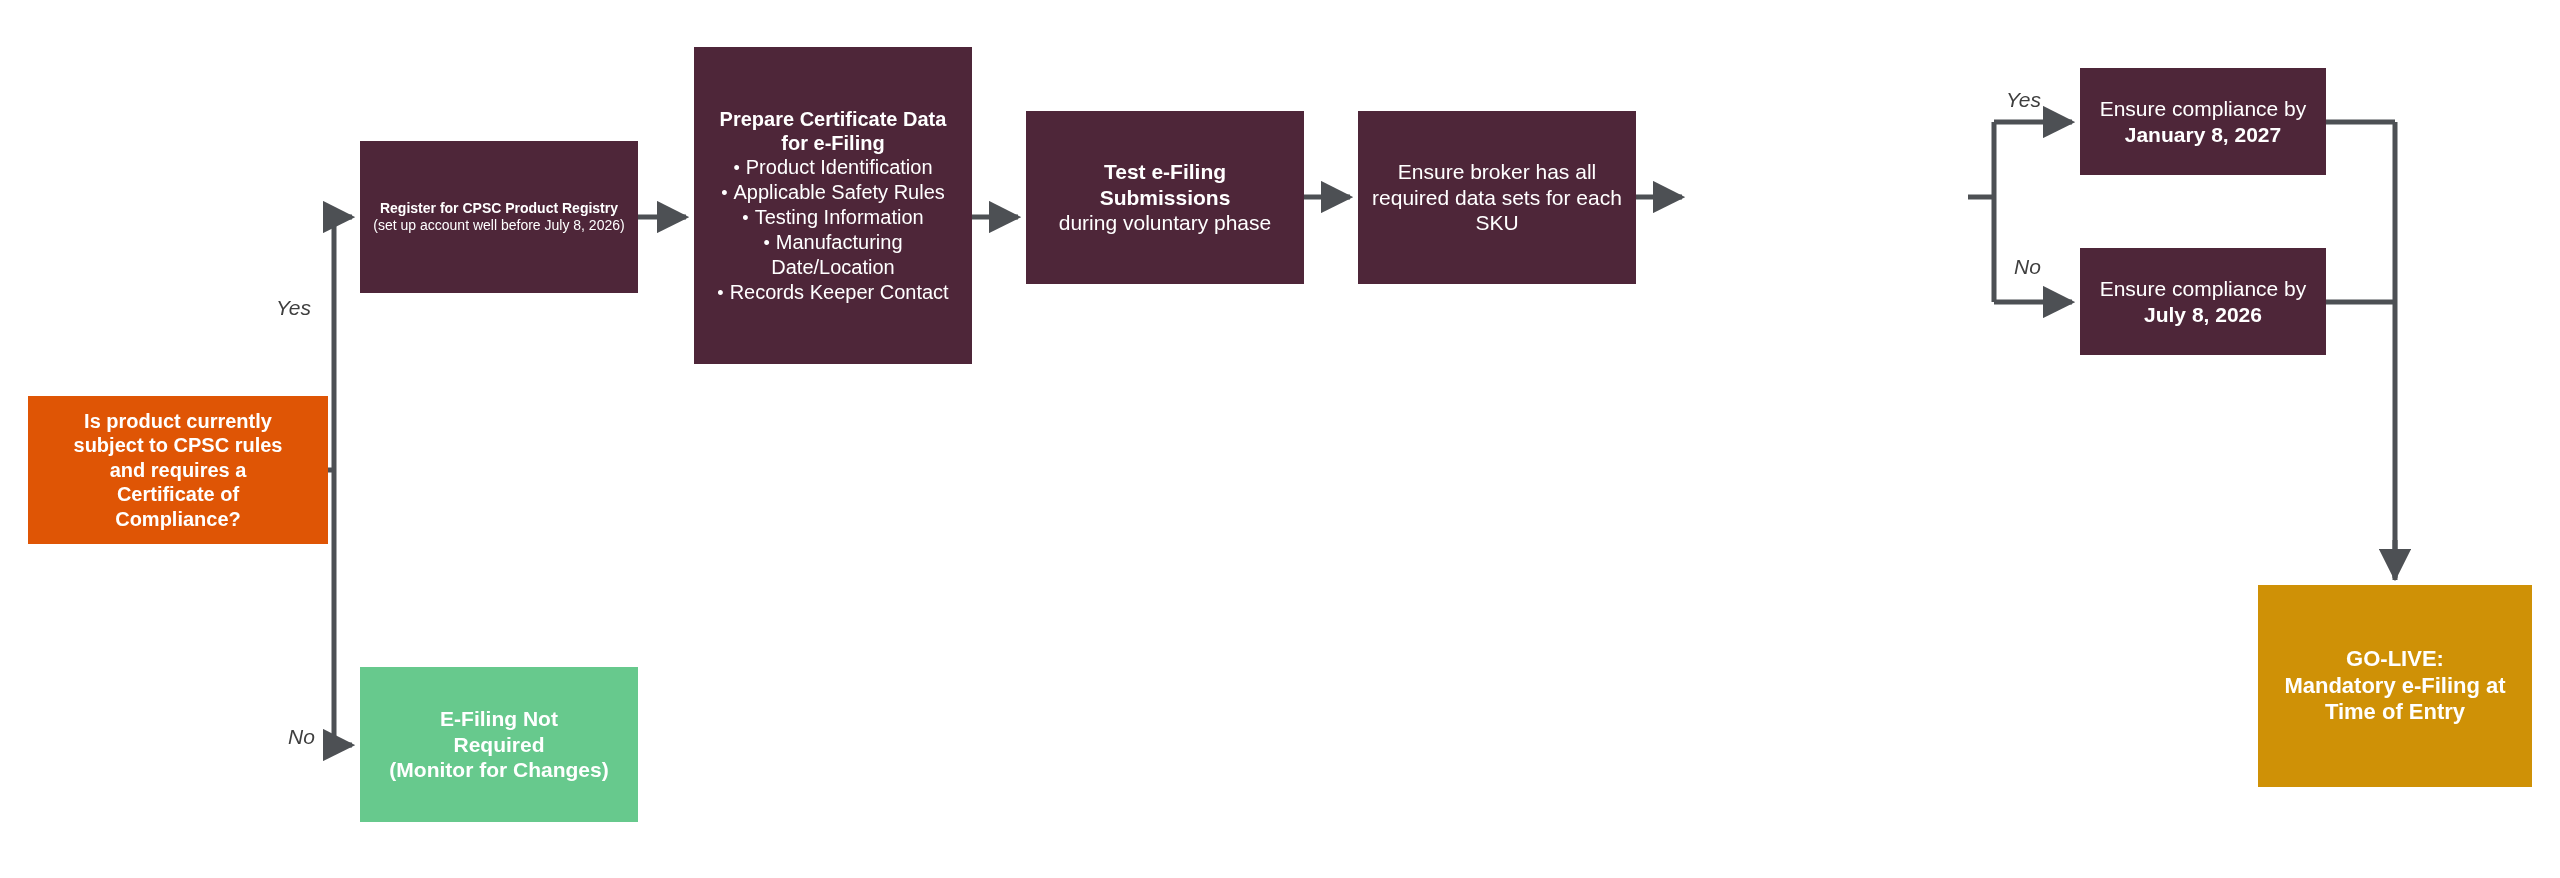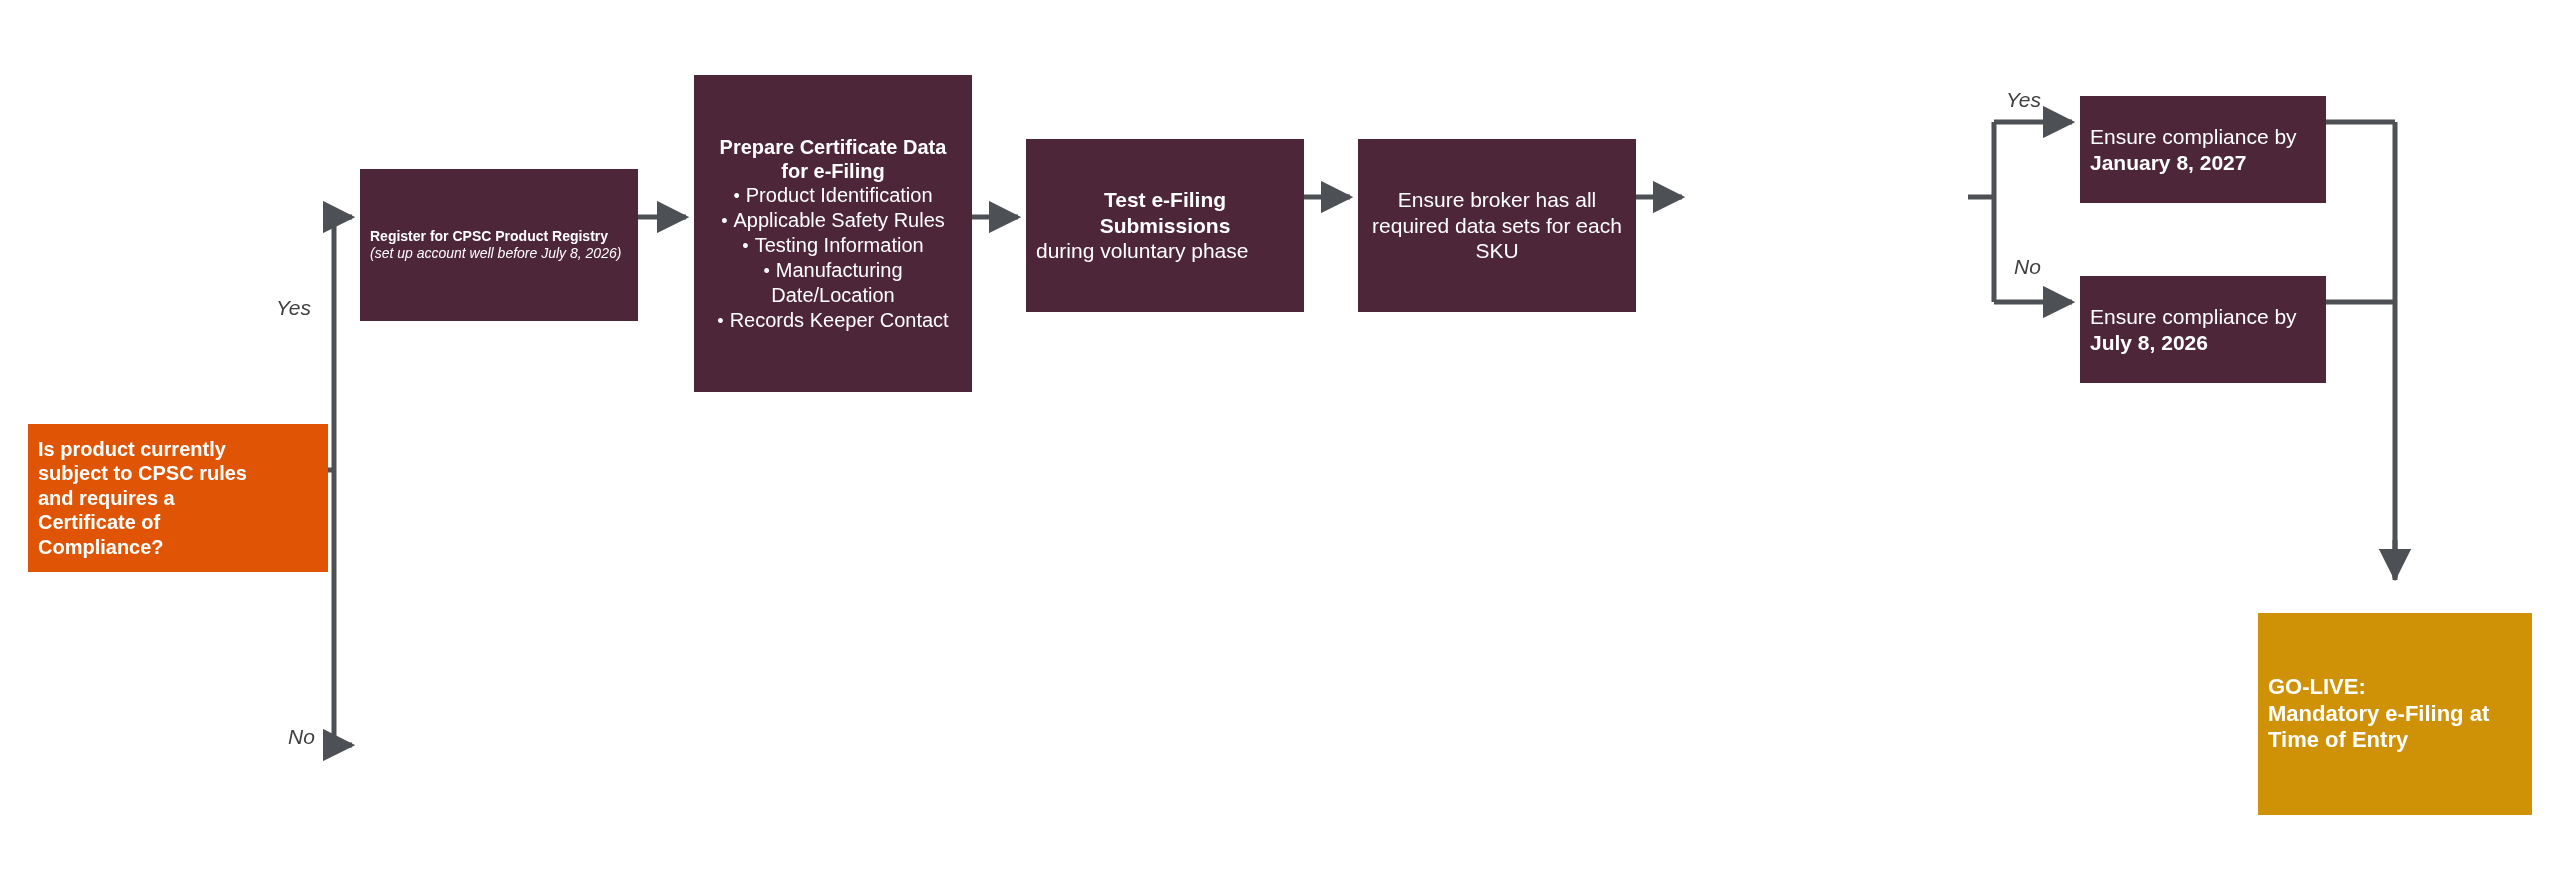"Prepare Certificate Data for e-Filing" .node { align-items: flex-start -> center; margin-top: 28px -> none }
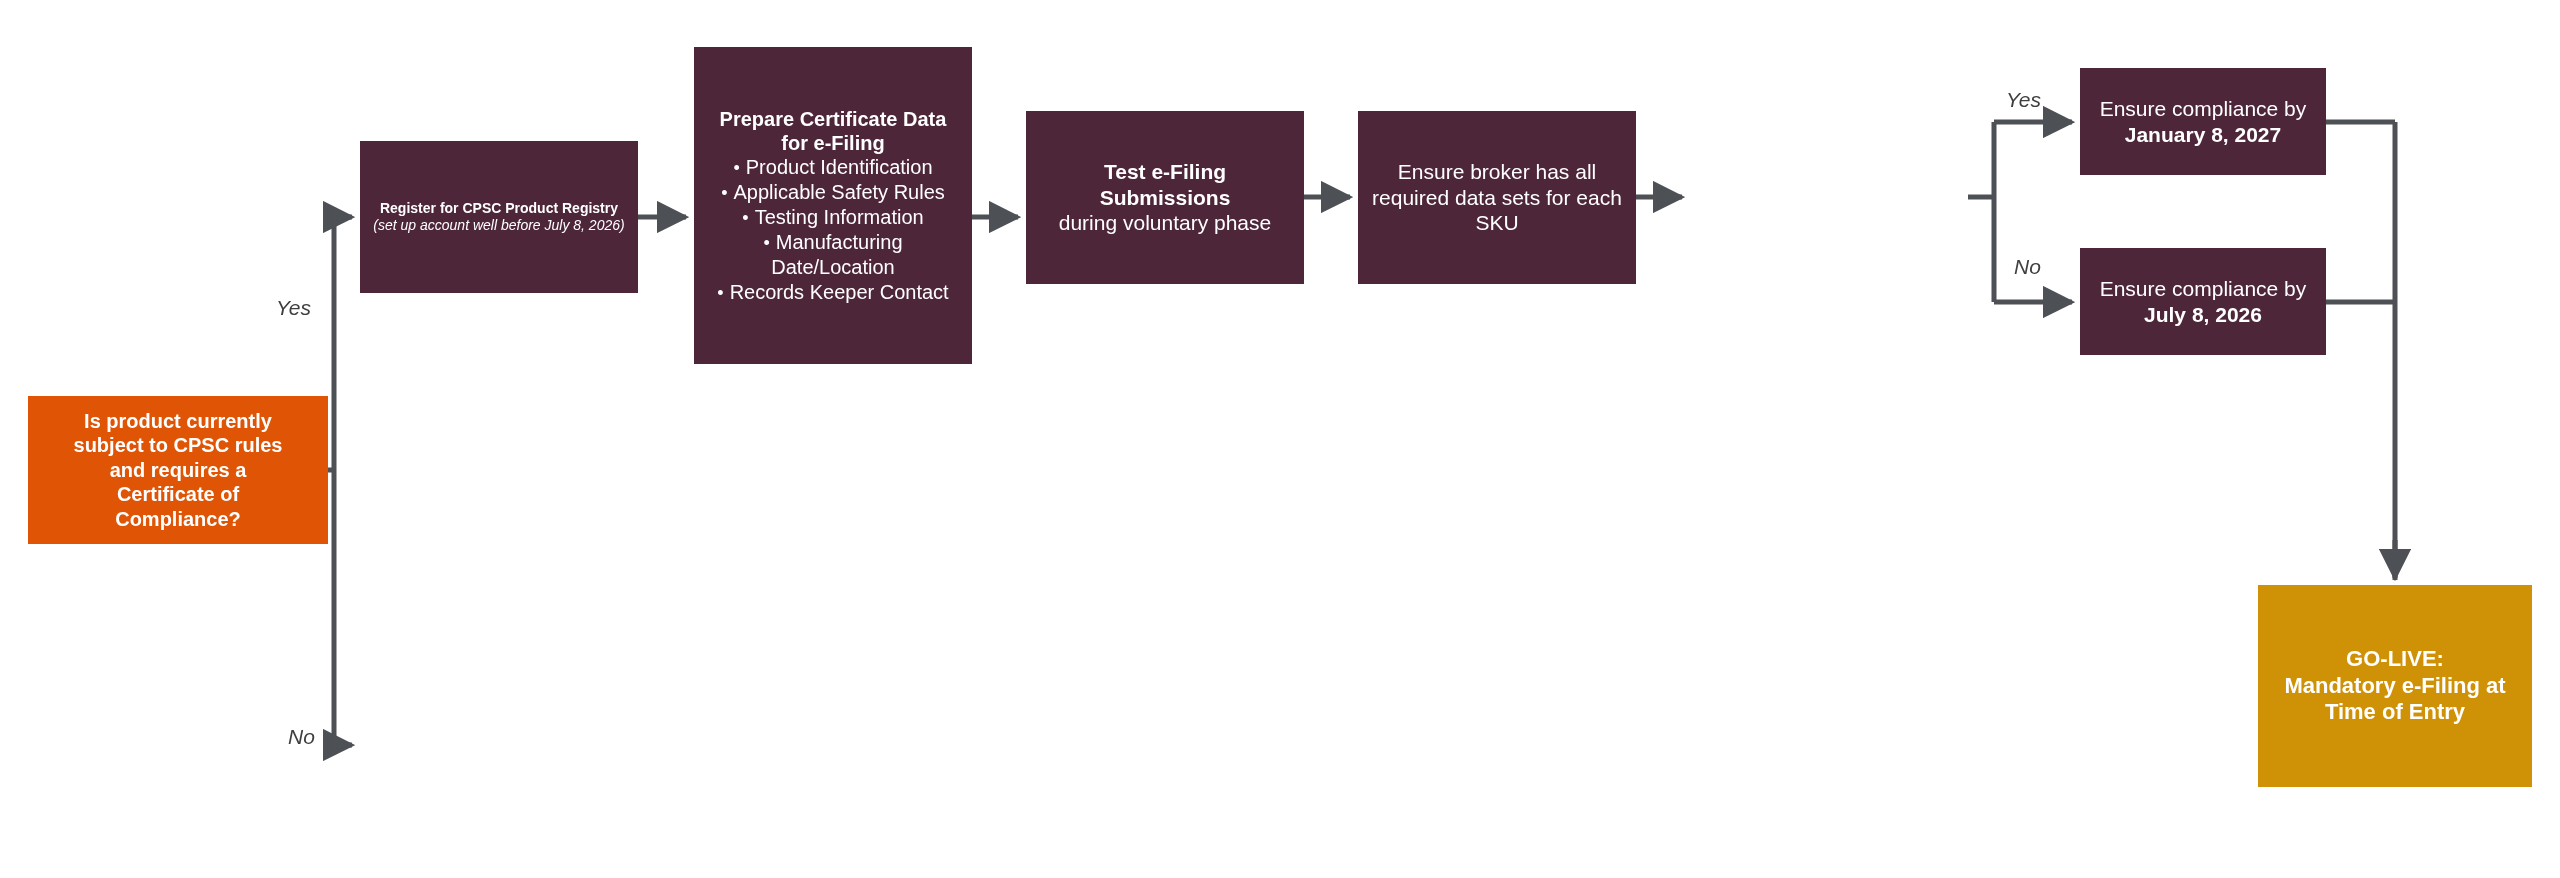"(set up account well before" .node .sub-i { font-style: italic -> none }
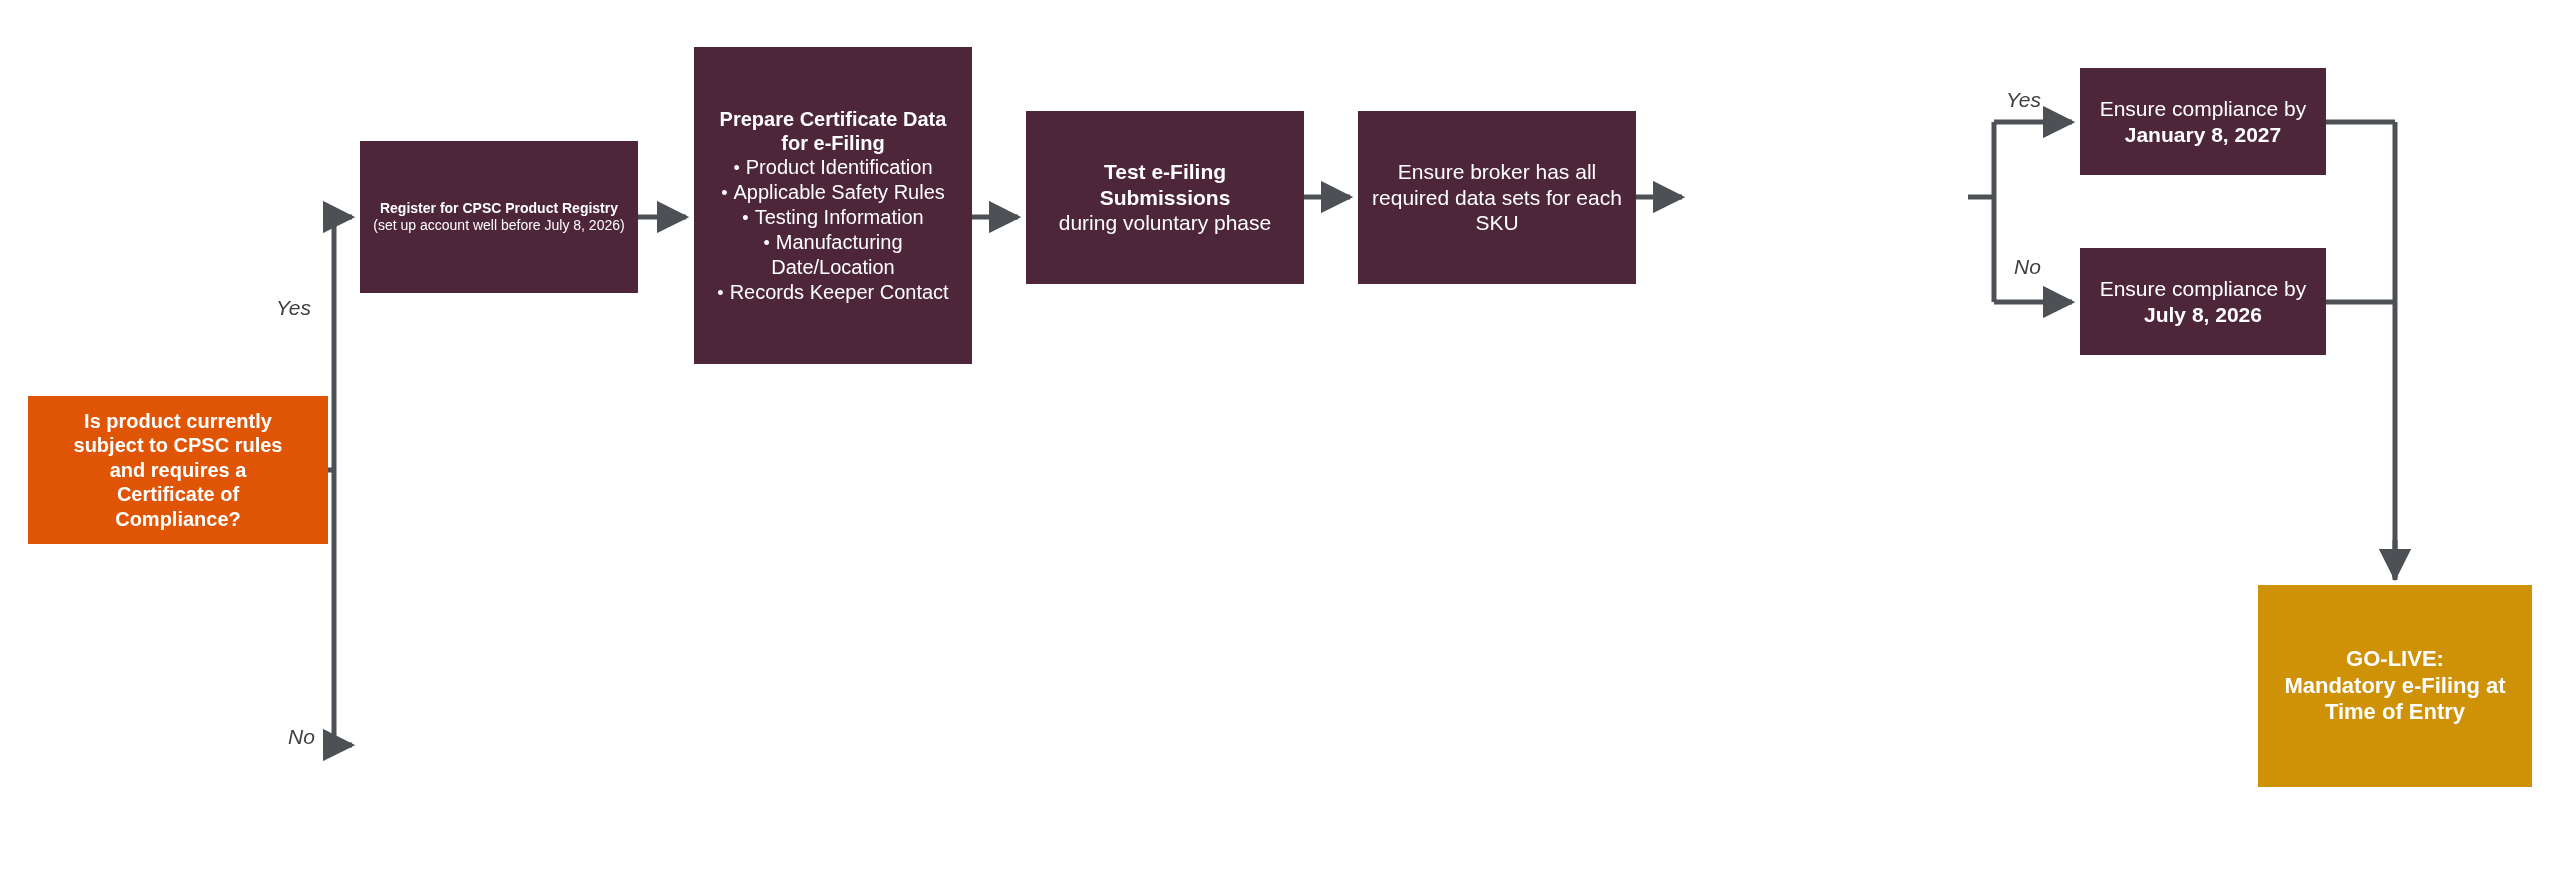"E-Filing Not" div.node { html: none -> <div> <span>E-Filing Not</span> <span>Required</span> <span>(Monitor for Changes)</span> </div> }
